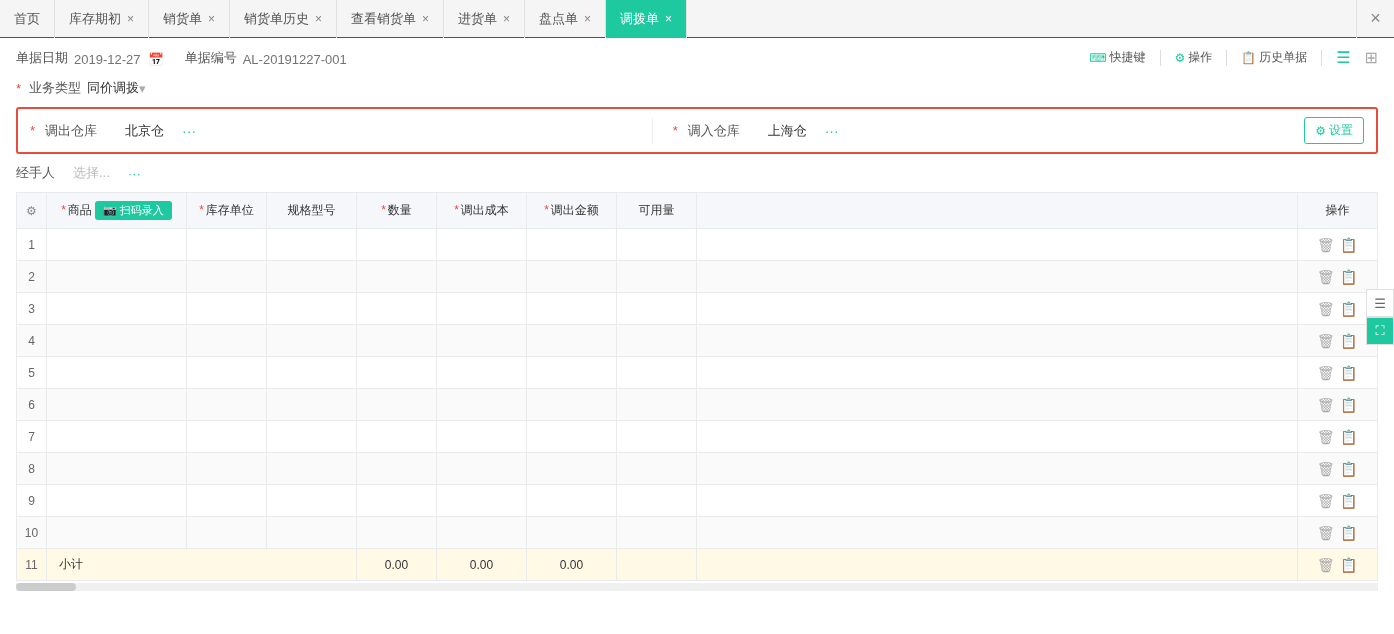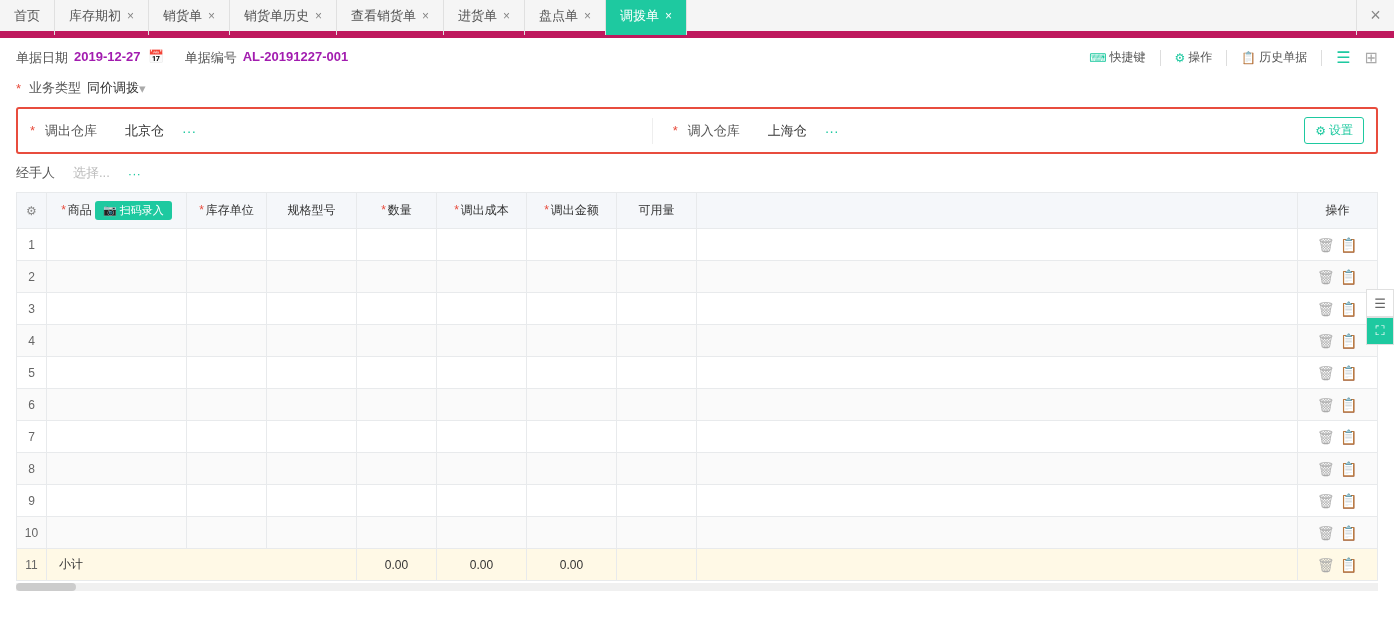"首页" .tab-bar { border-bottom: 7px solid #be185d -> 1px solid #be185d }
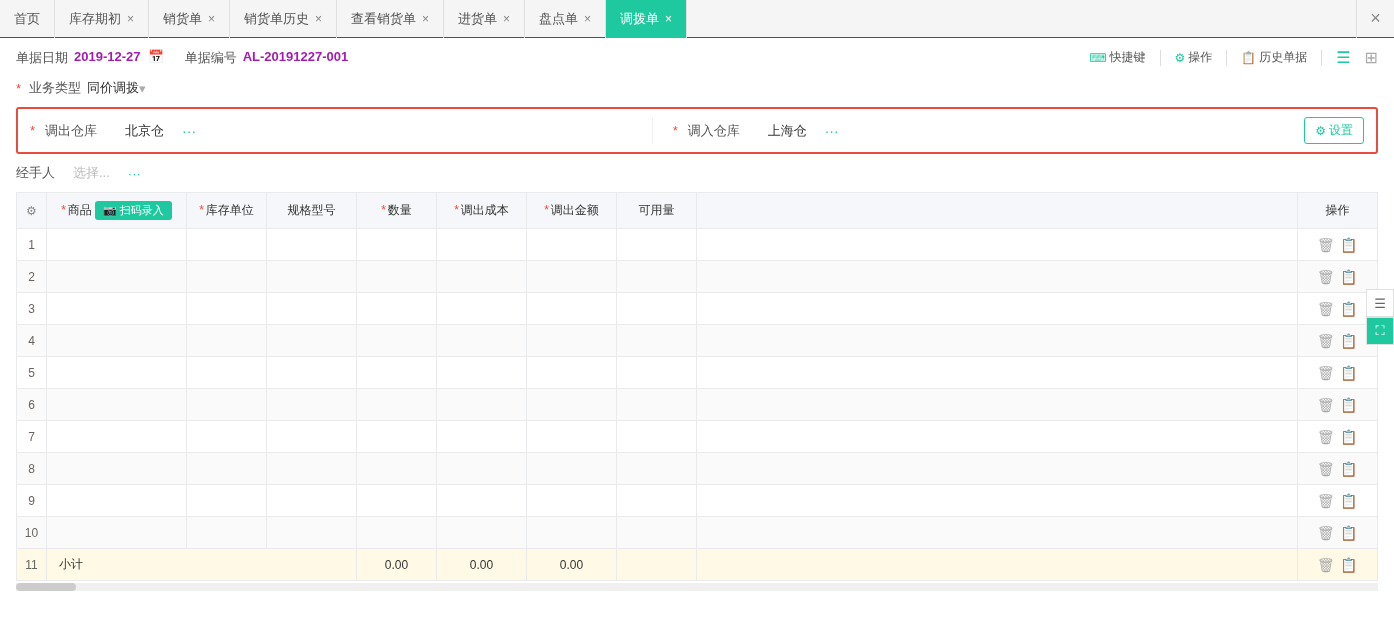"单据日期" .doc-field { align-items: flex-start -> flex-end }
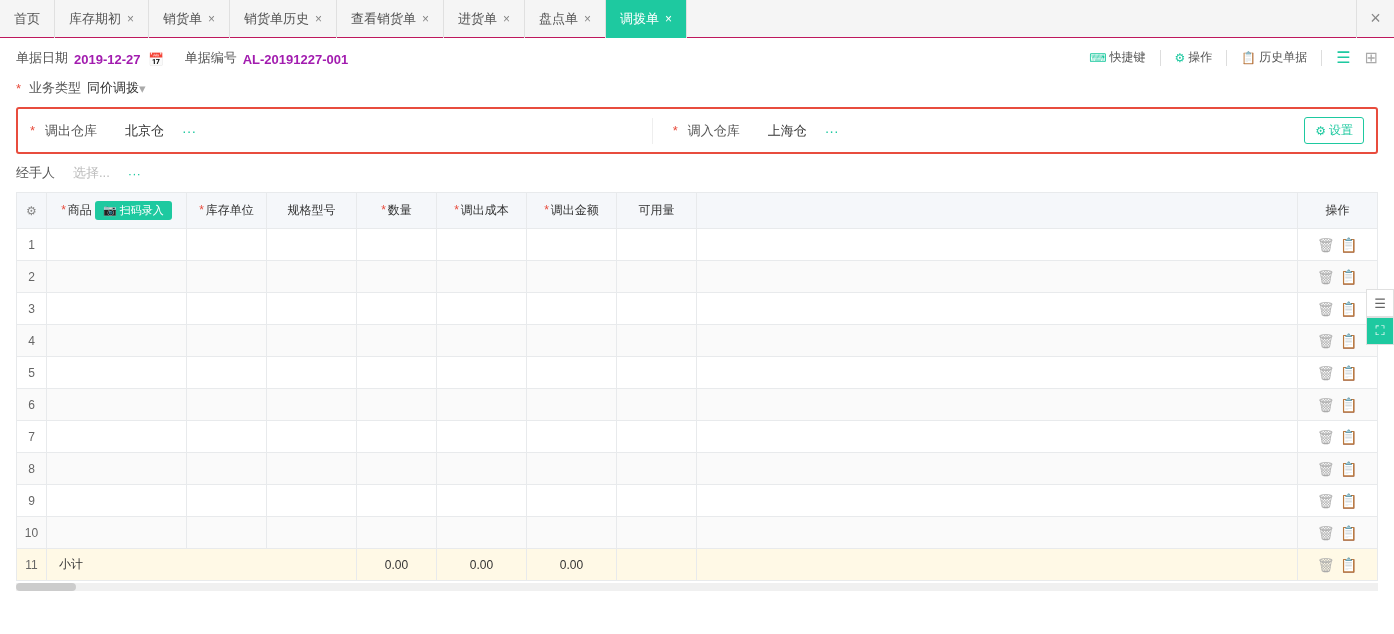"2019-12-27" .doc-field .value { color: #a21caf -> #737373; font-weight: 700 -> 400 }
